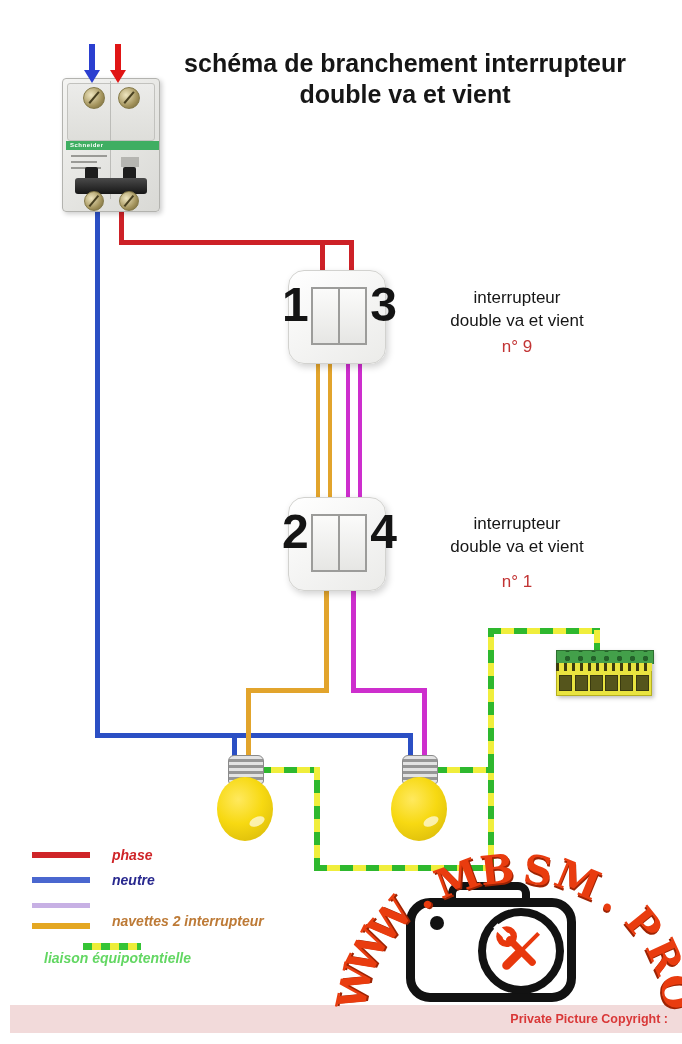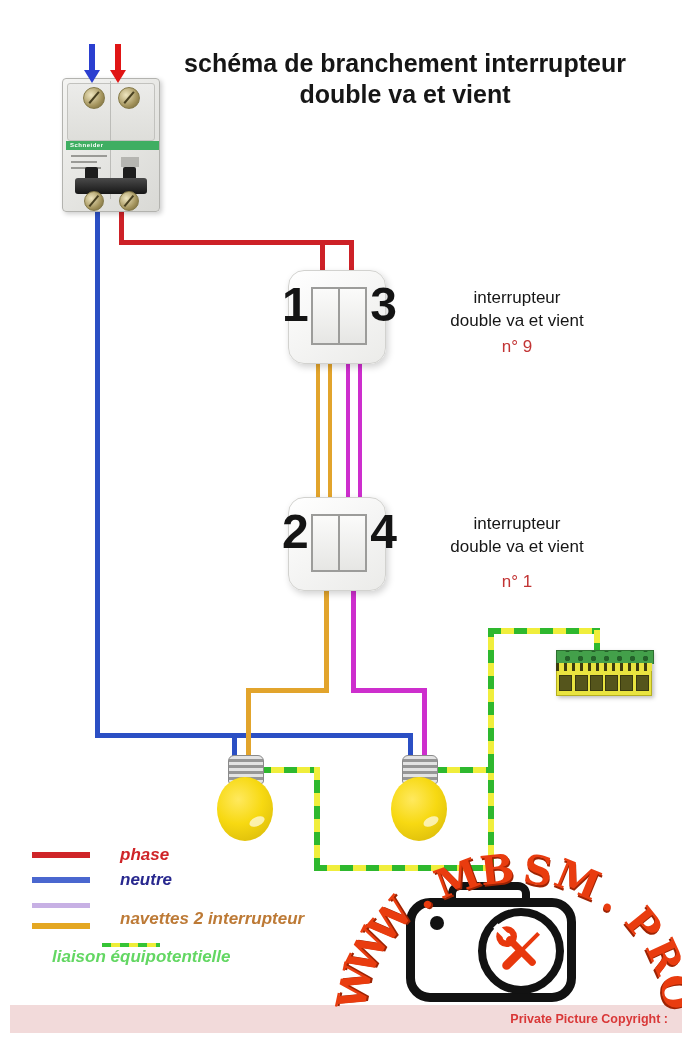"phase" .ltext { font-size: 17px -> 14px; margin-left: 30px -> 22px }
